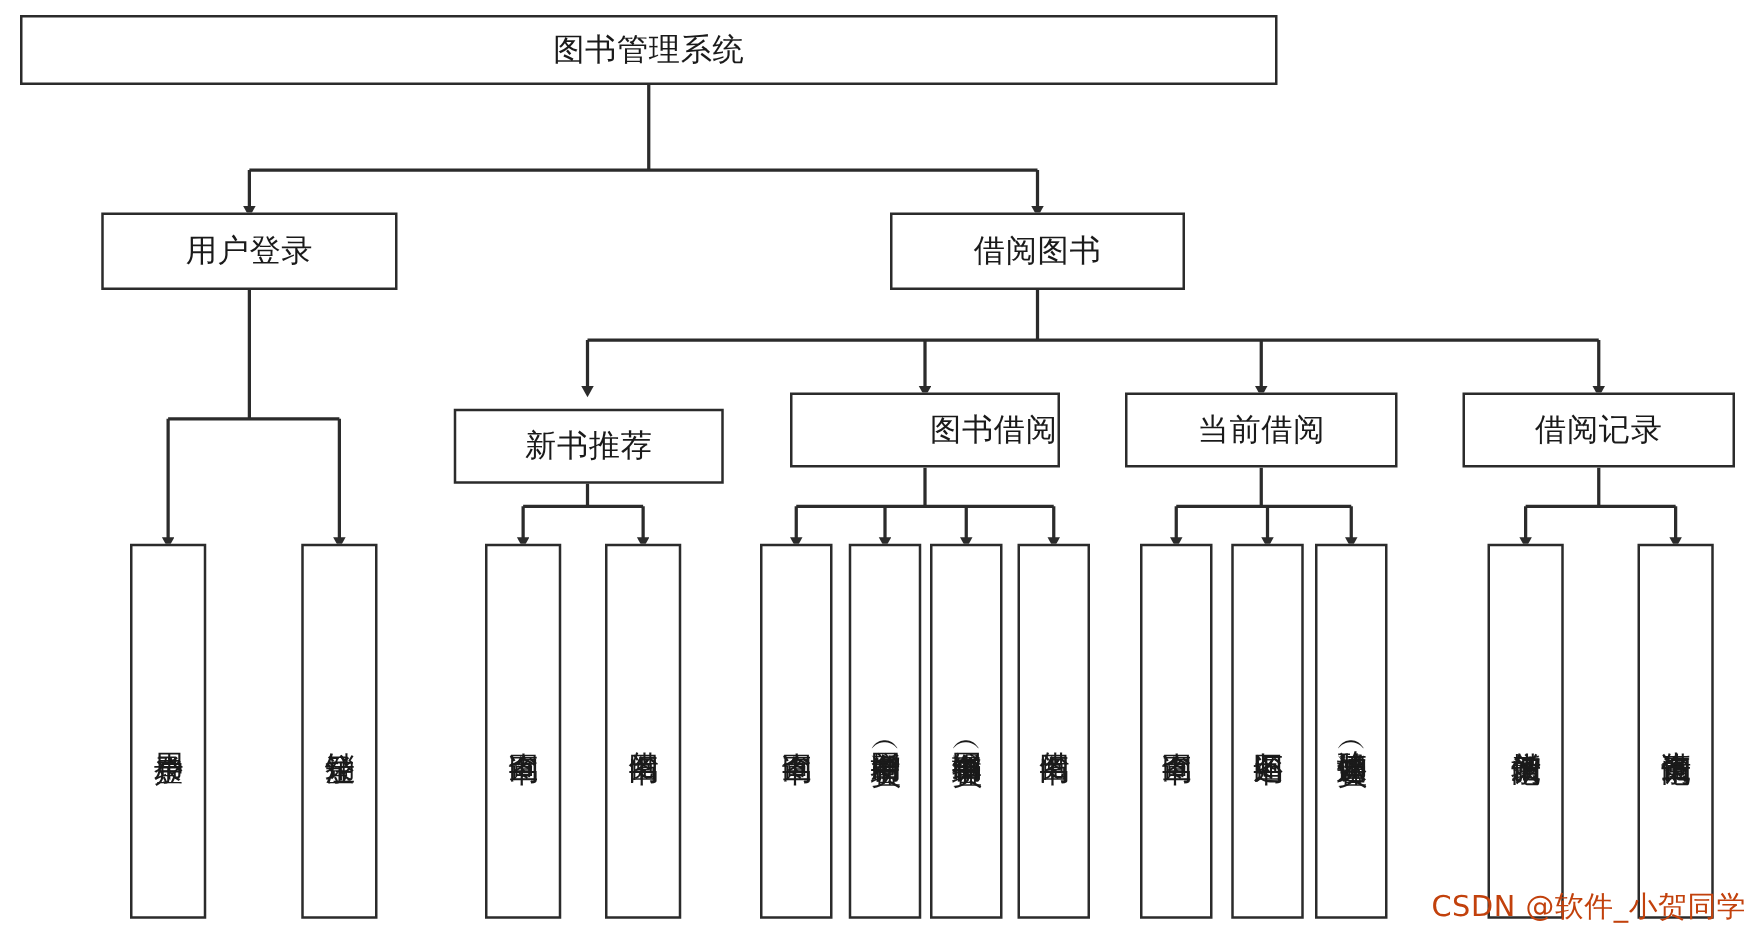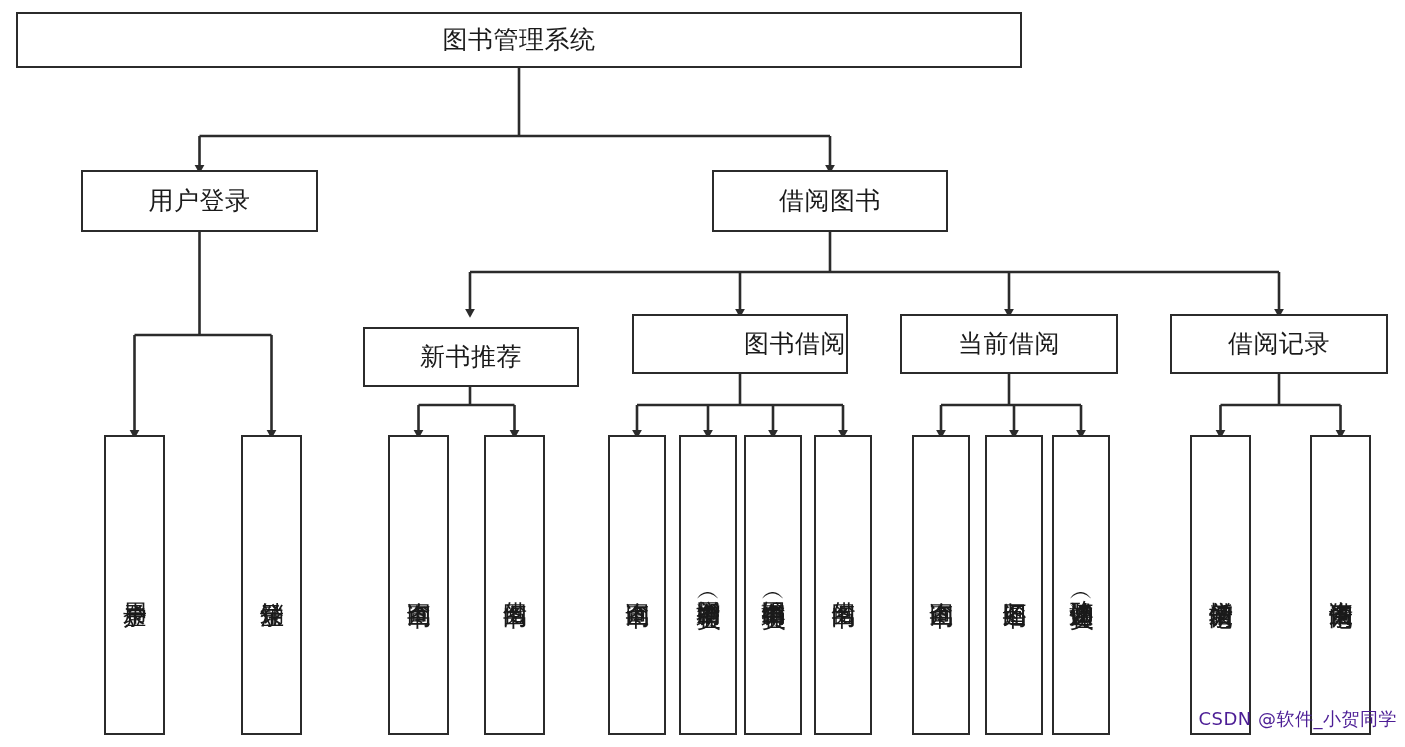"CSDN @软件_小贺同学" .watermark { bottom: 16px -> 6px; color: #4c1d95 -> #c2410c; font-size: 18px -> 23px }
